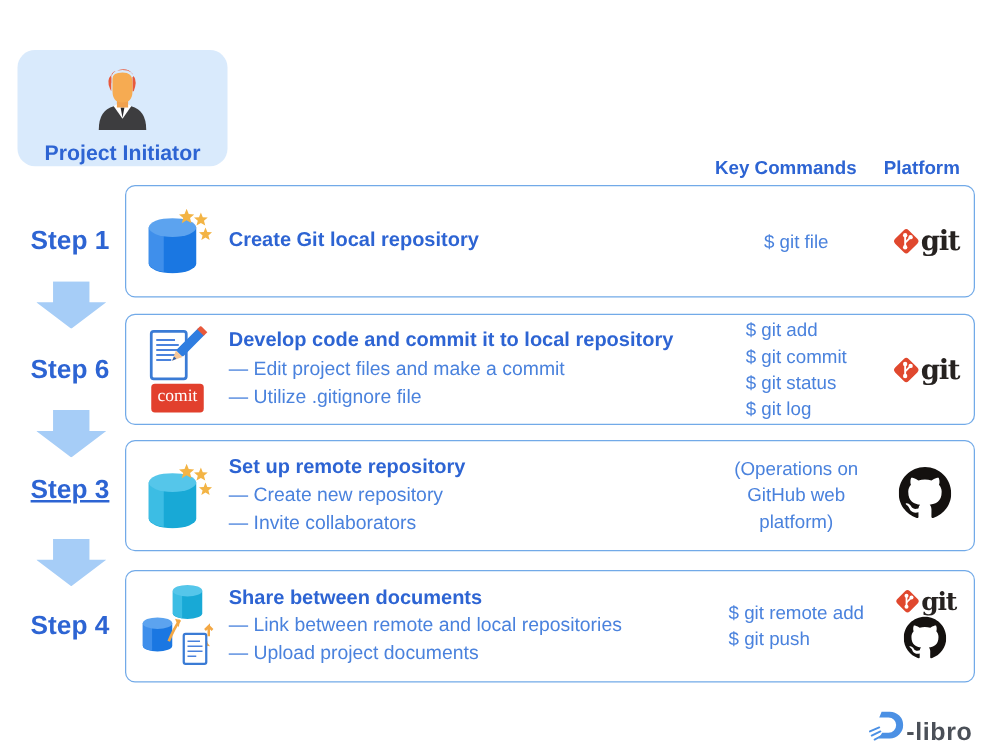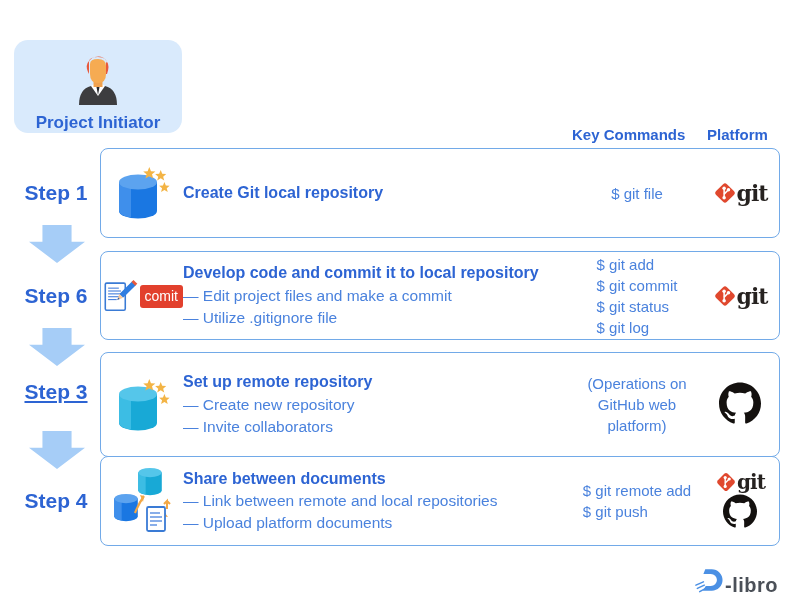"comit" .icon-zone { flex-direction: none -> column; font-family: none -> Liberation Serif, serif }
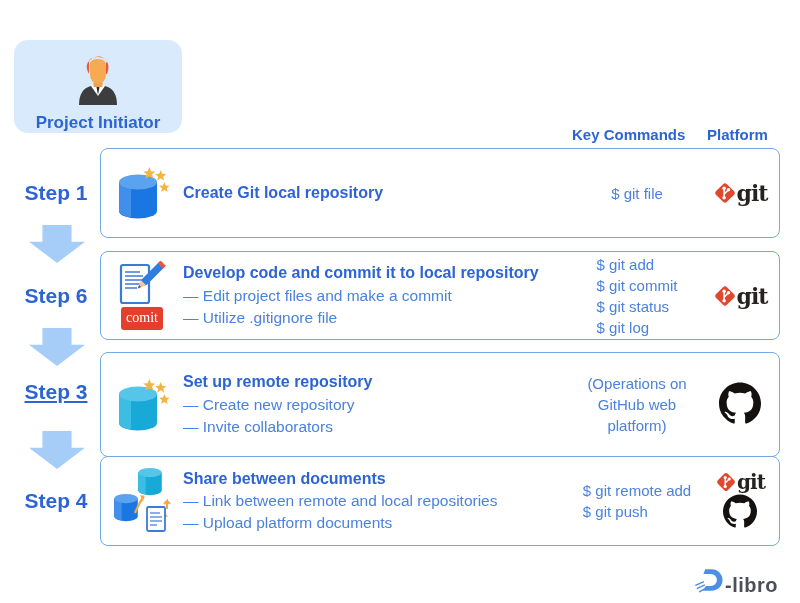"Set up remote repository" .box-2 { height: 105px -> 89px }
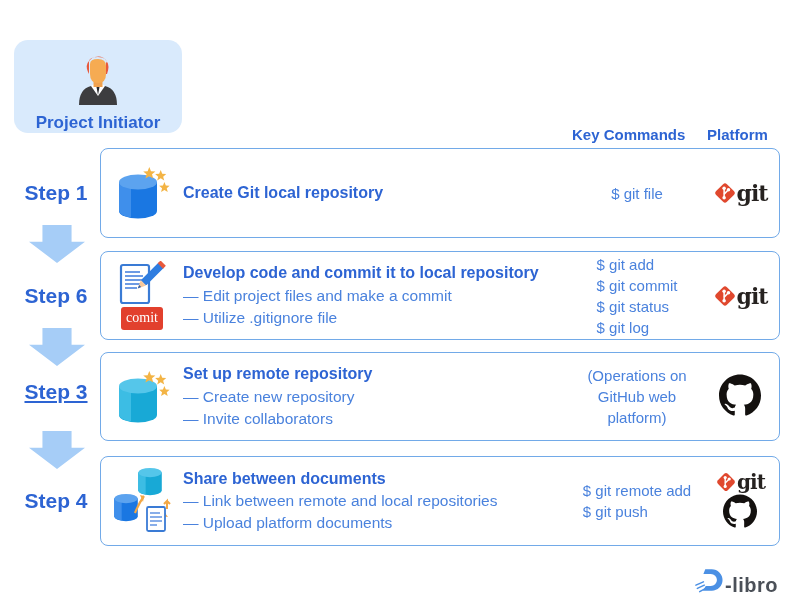"— Upload platform documents" div { text: platform -> project }
